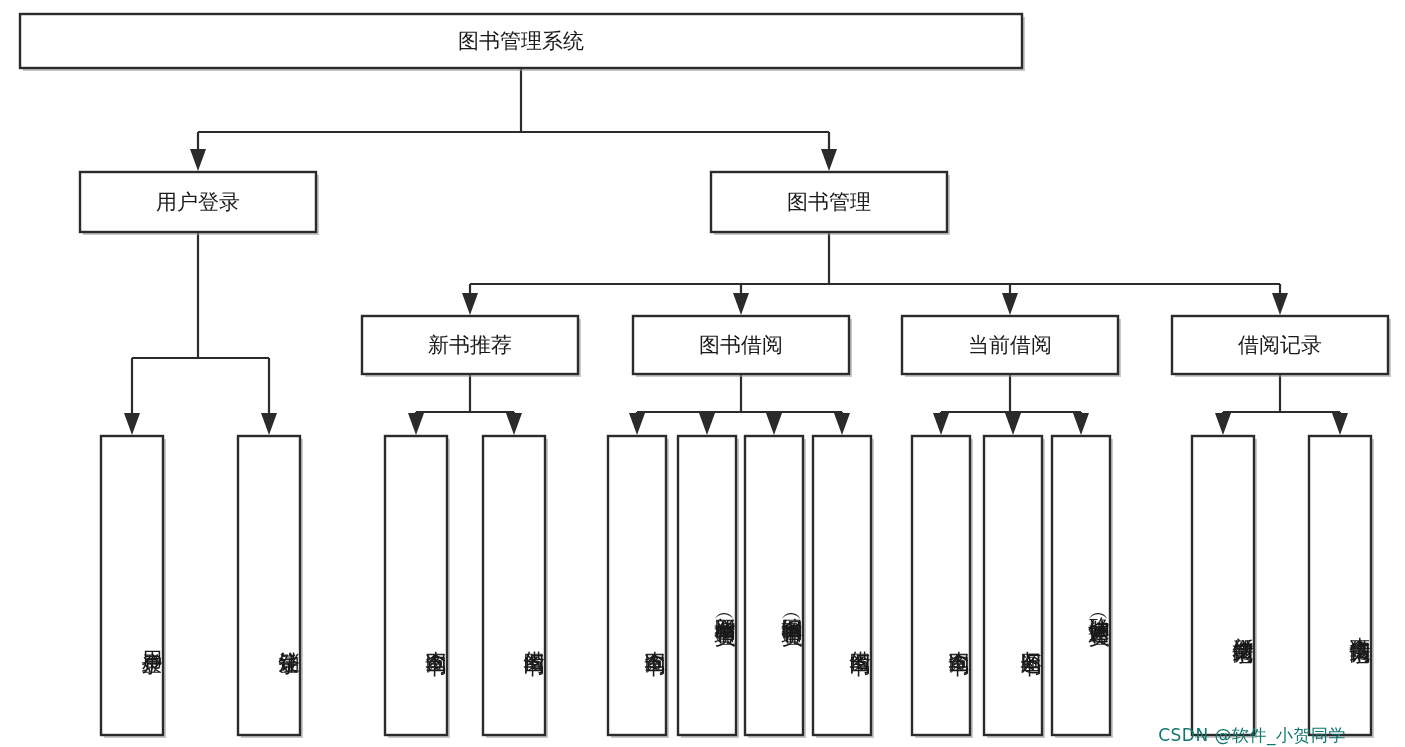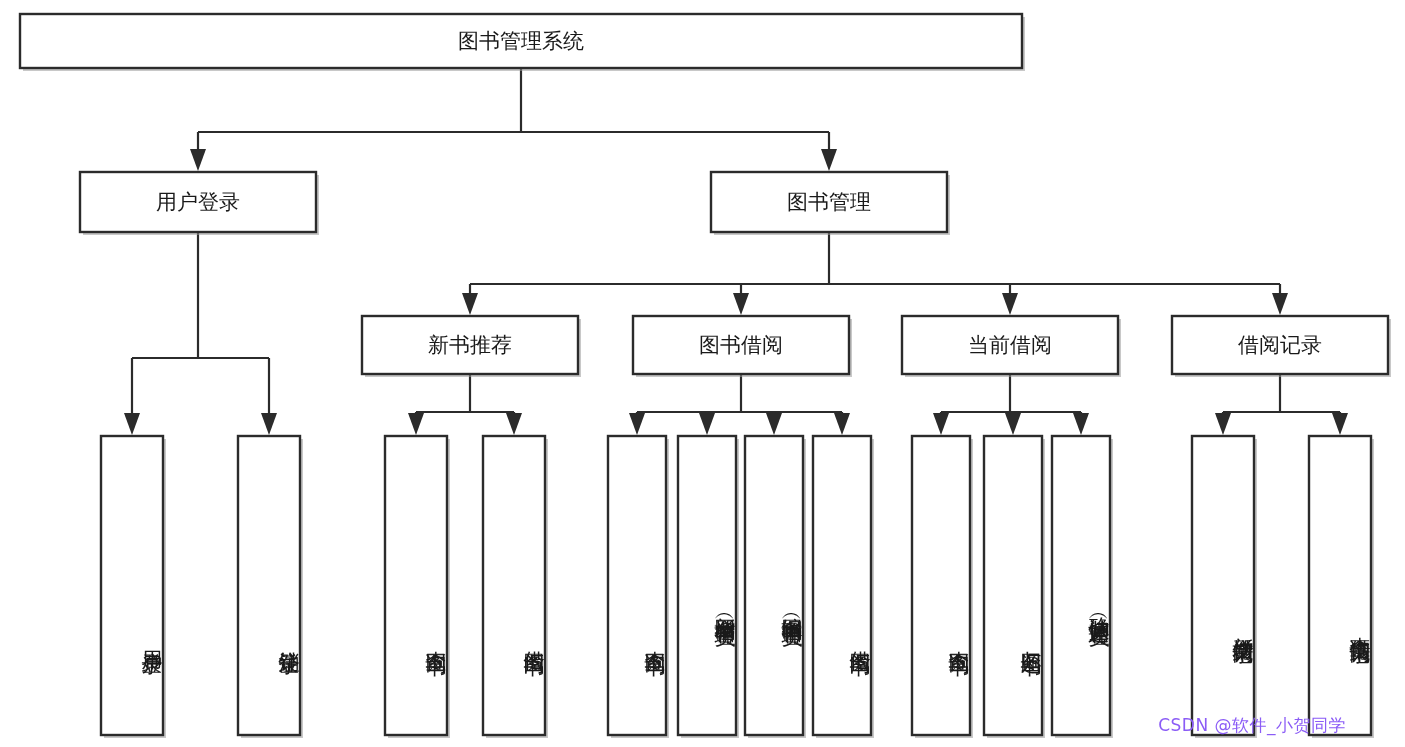"CSDN @软件_小贺同学" .watermark { bottom: 10px -> 0; color: #8b5cf6 -> #0f766e }
